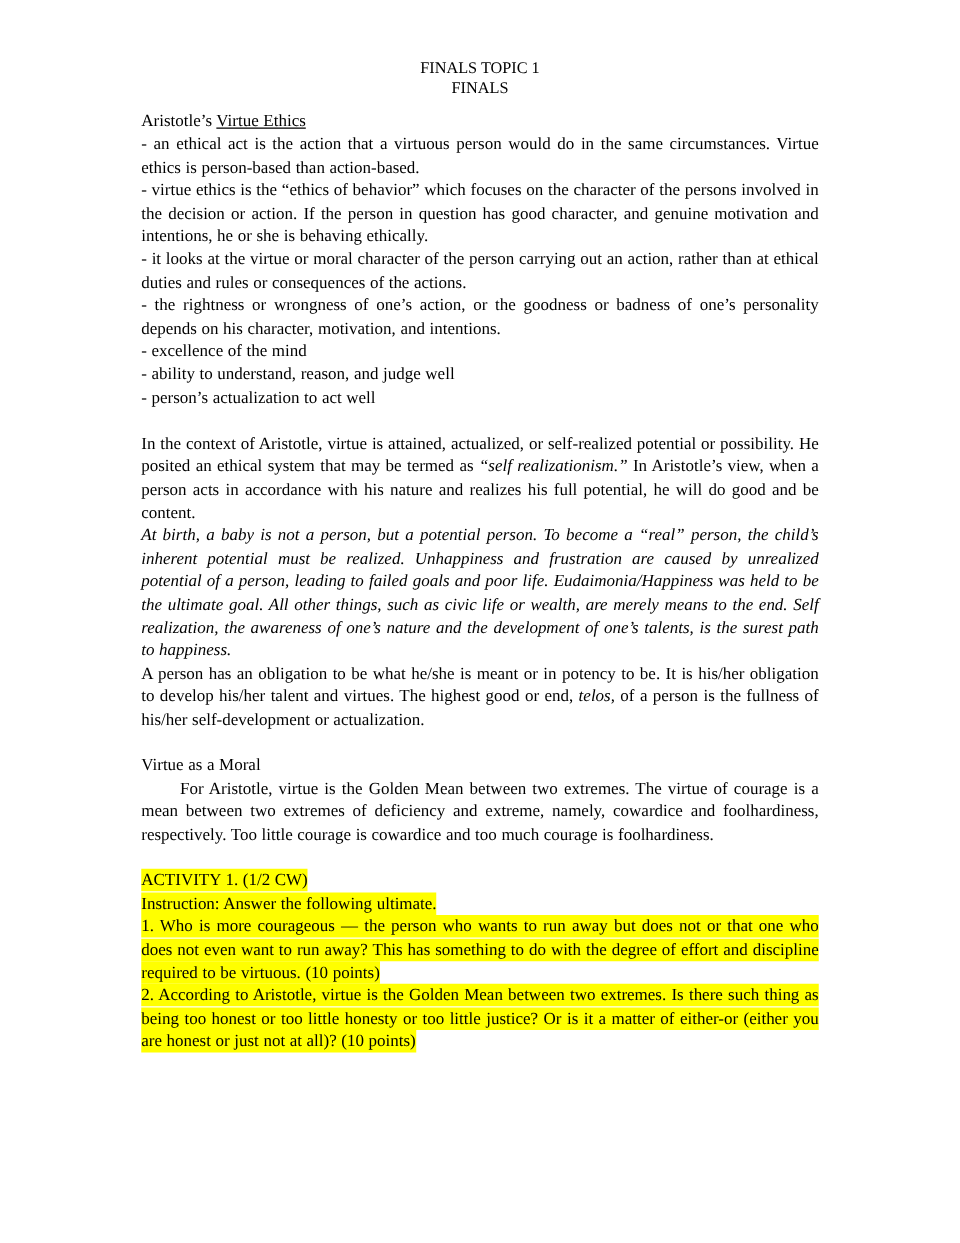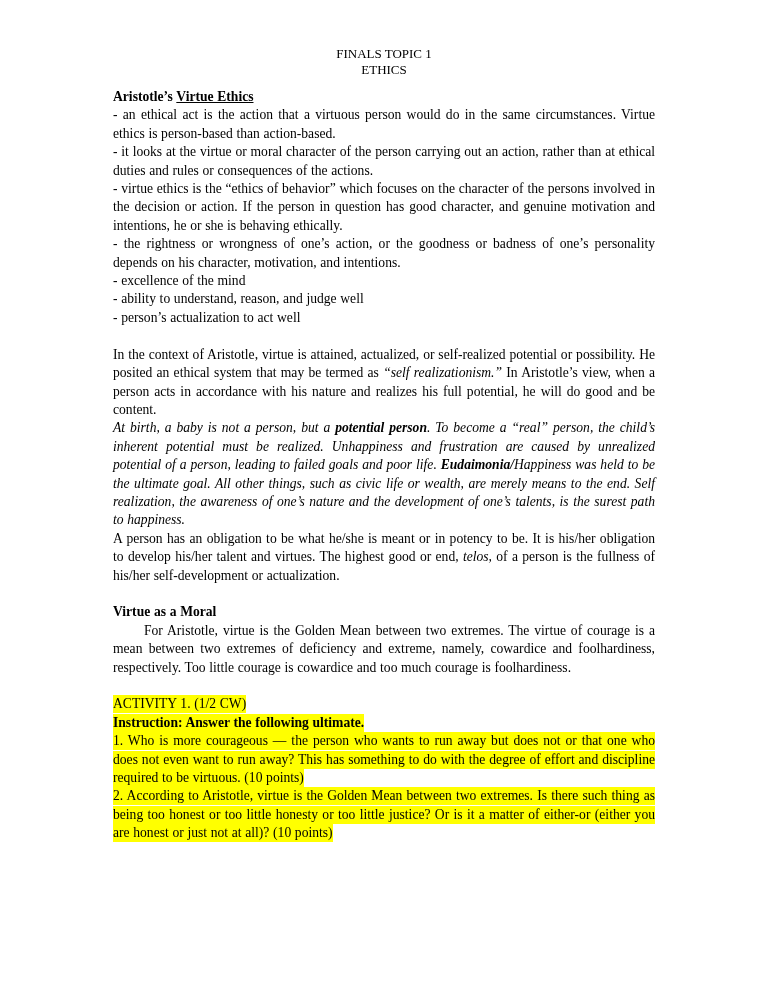"ETHICS" div { text: ETHICS -> FINALS }
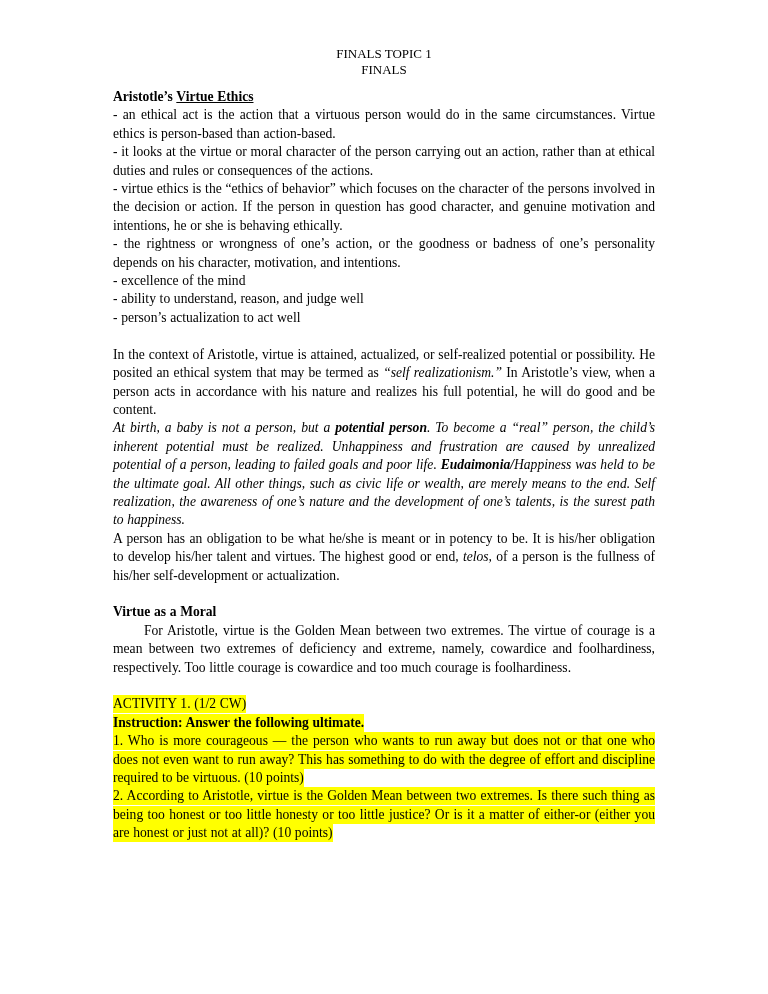"Aristotle’s" .b { font-weight: bold -> normal }
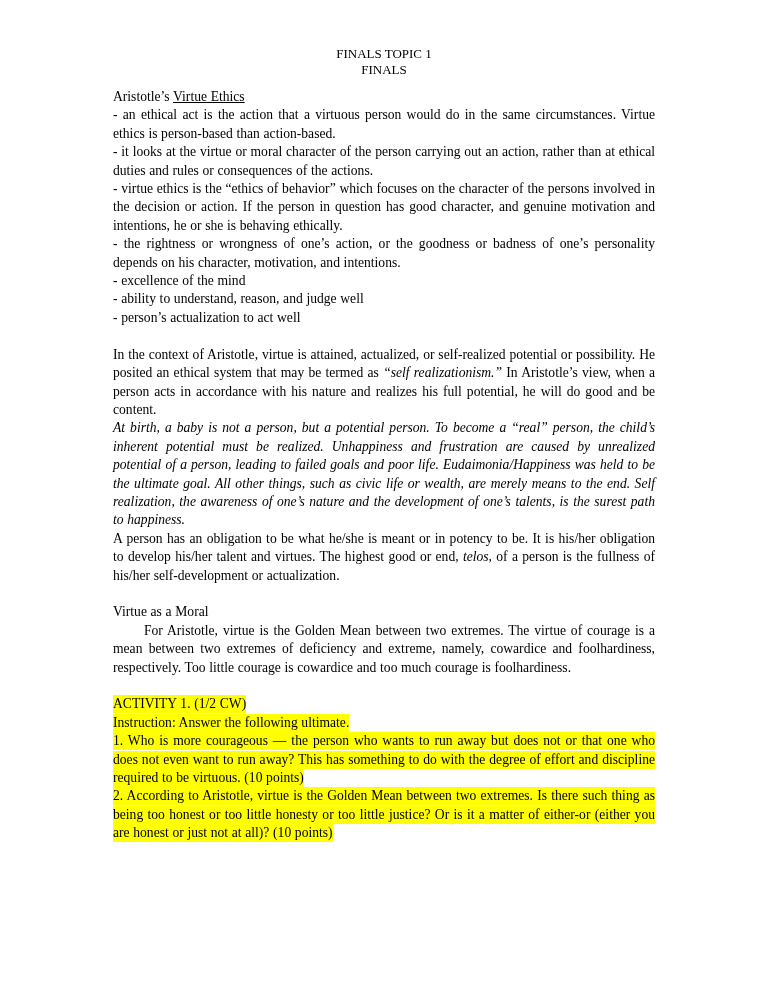"- it looks at the" p.para { order: before "- virtue ethics is the" -> after "- virtue ethics is the" }
